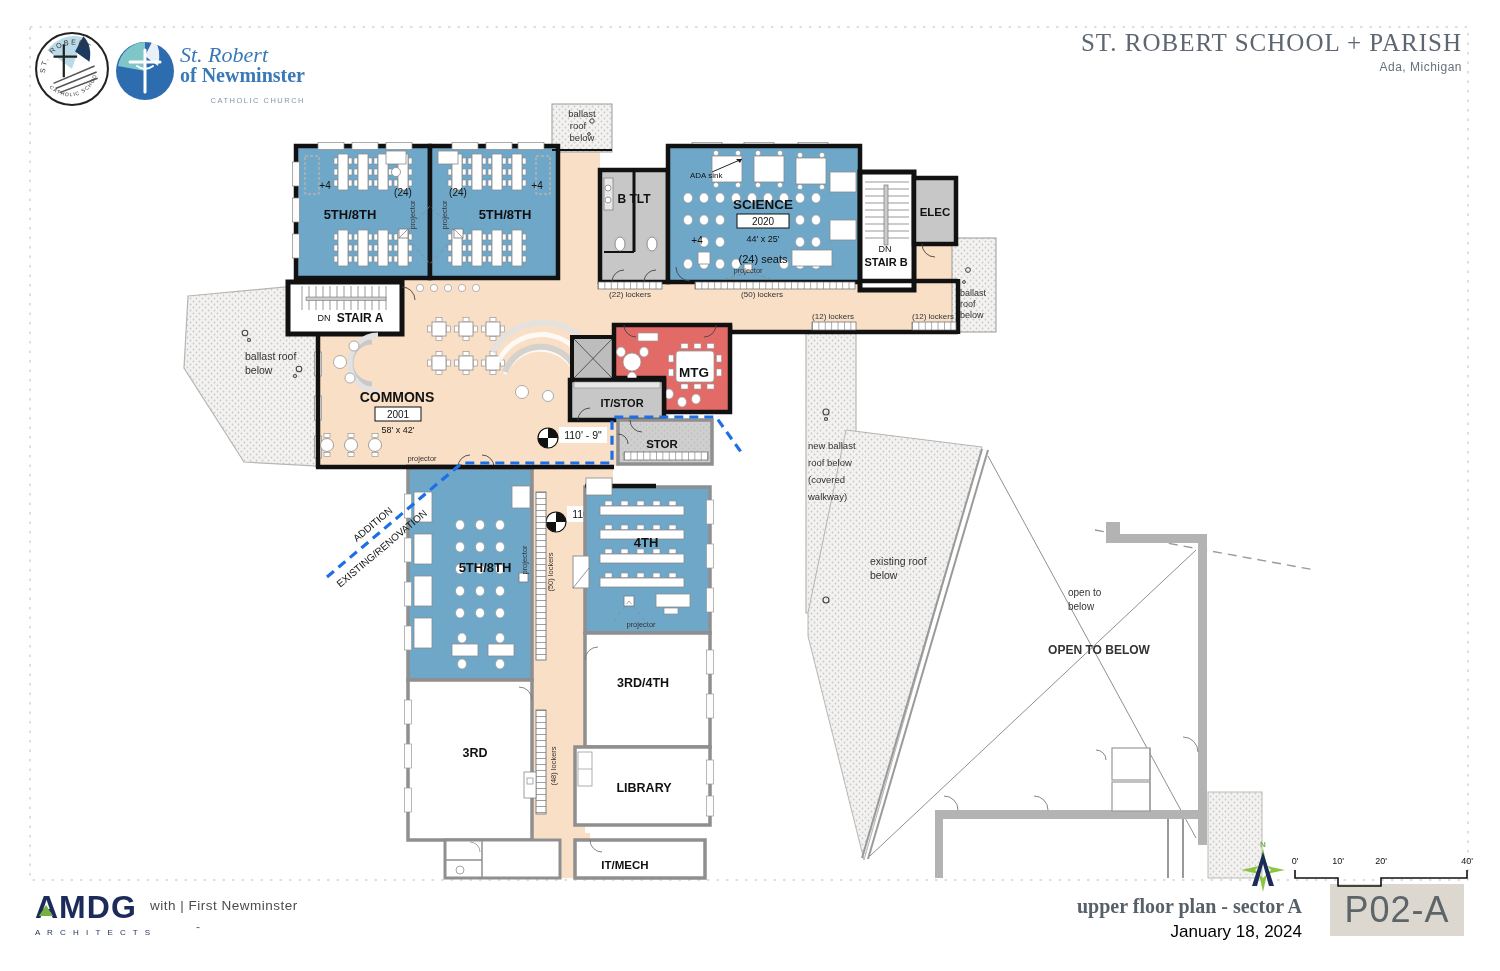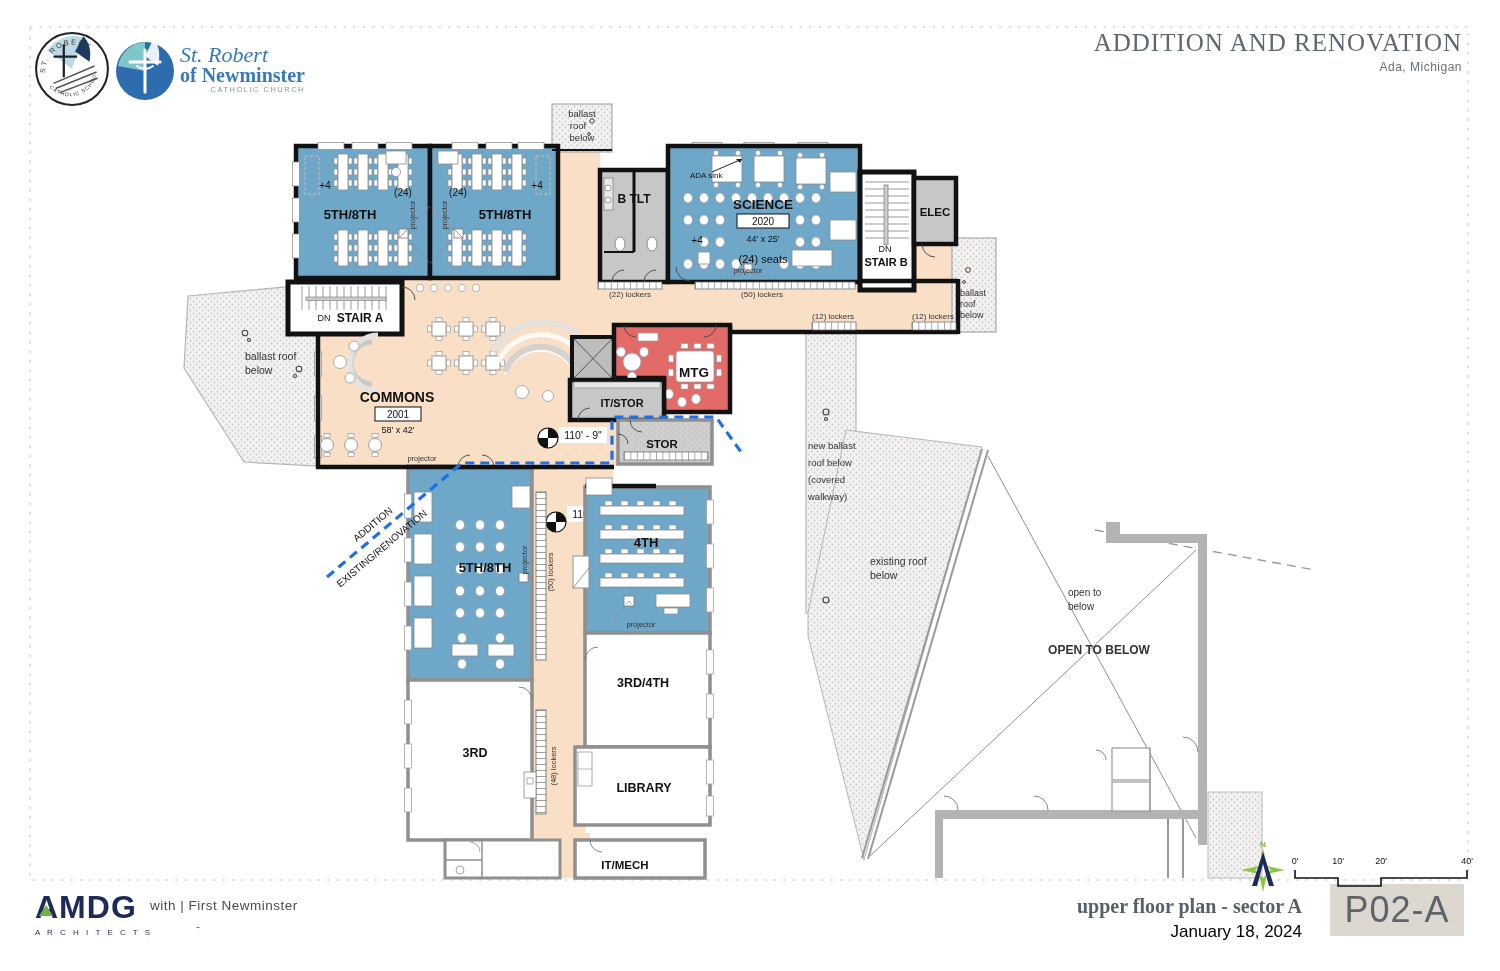"ST. ROBERT SCHOOL + PARISH" div.t1 { html: none -> <div>ST. ROBERT SCHOOL + PARISH</div> }
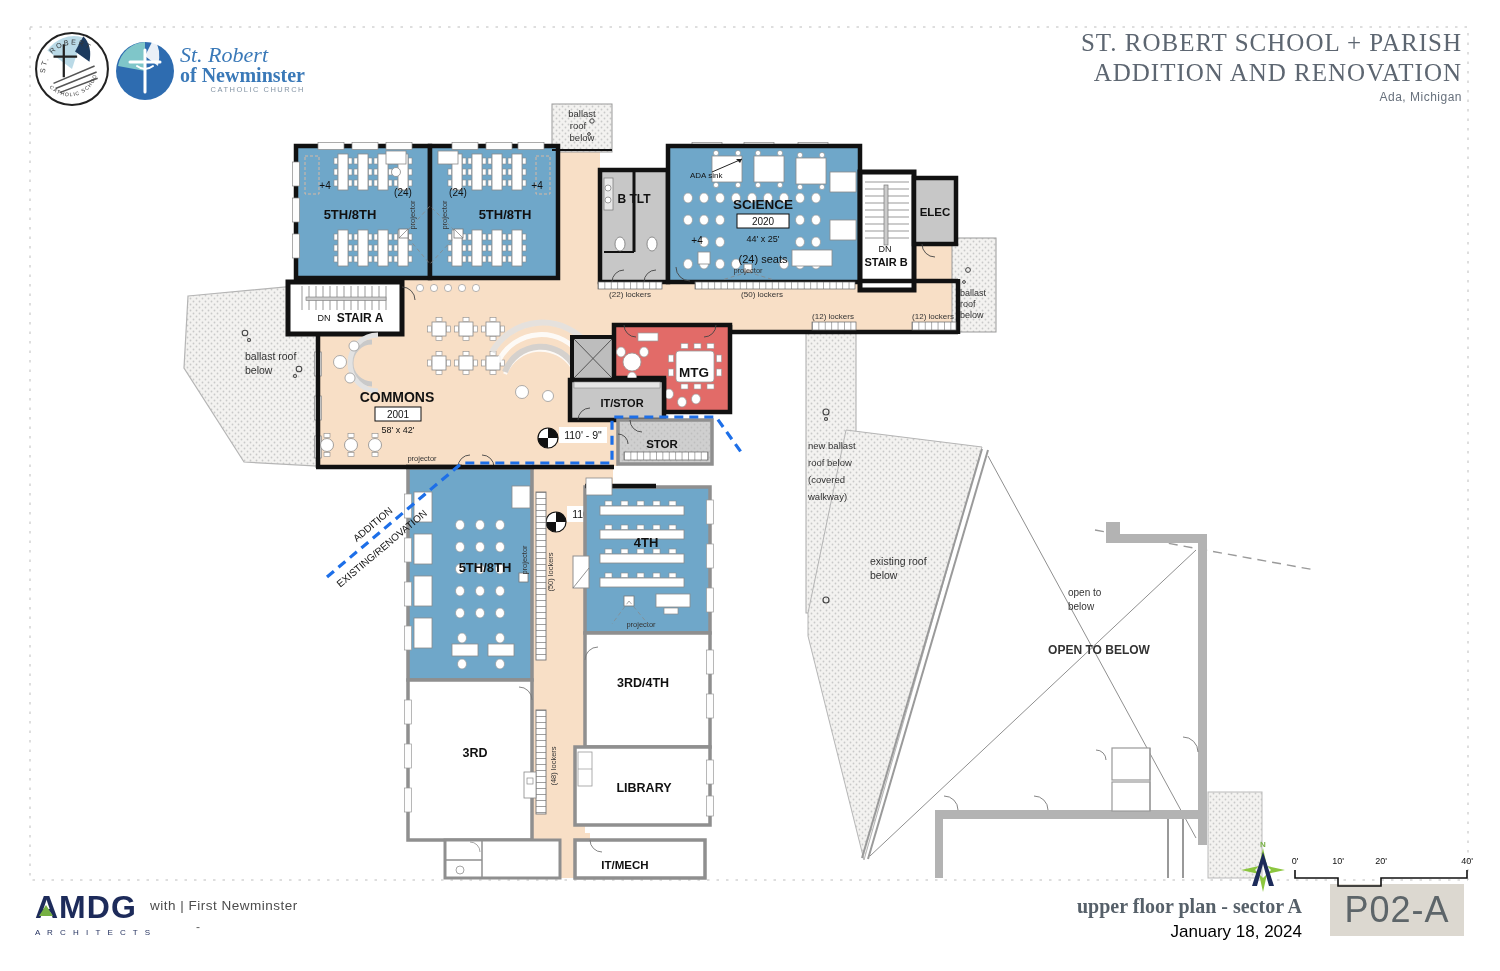"ADDITION AND RENOVATION" div.t2 { html: <div>ADDITION AND RENOVATION</div> -> none }
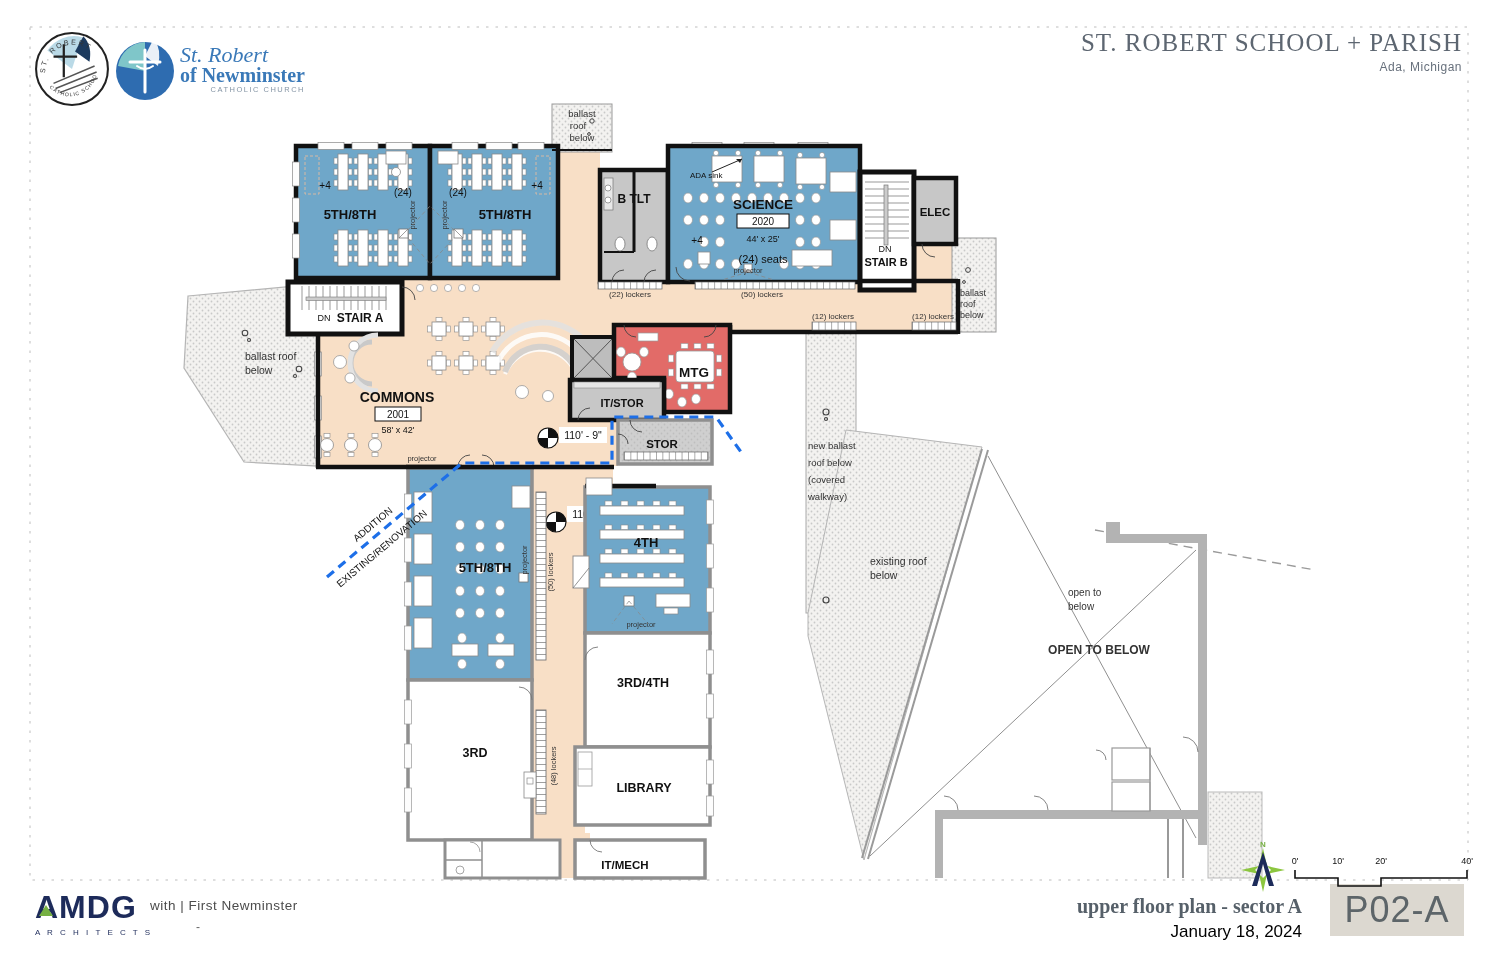"CATHOLIC CHURCH" #church-text .l3 { margin-top: 1px -> 12px }
